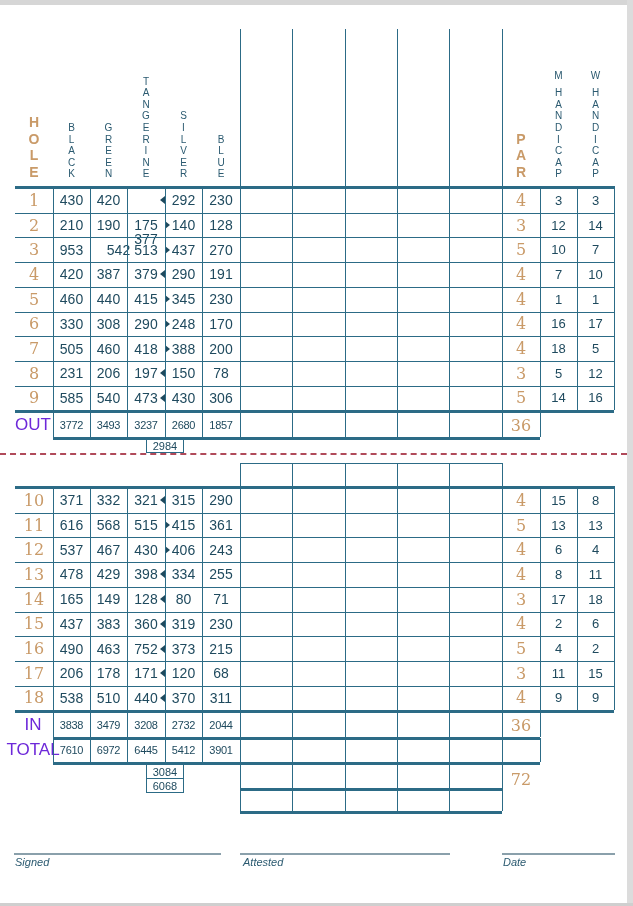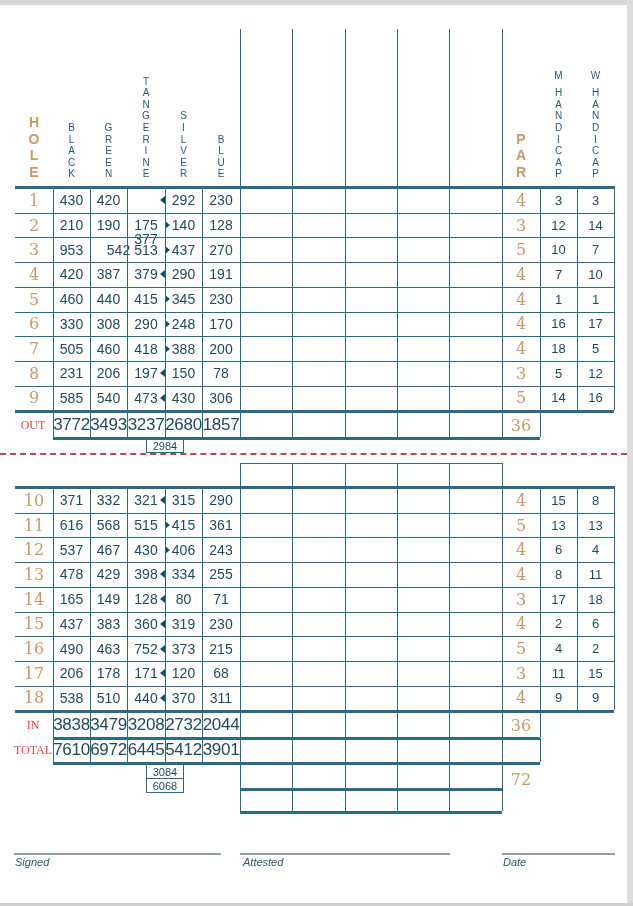"OUT" .cell.lab { color: #ef4444 -> #6d28d9; font-family: Liberation Serif, serif -> none; font-size: 12px -> 17px }
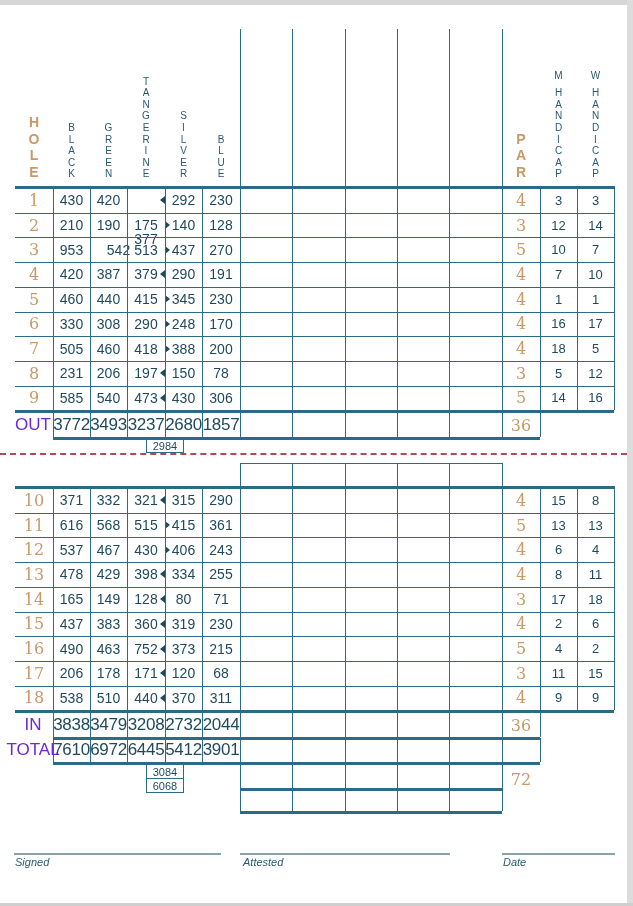"3772" .cell.tot { font-size: 17px -> 11px }
